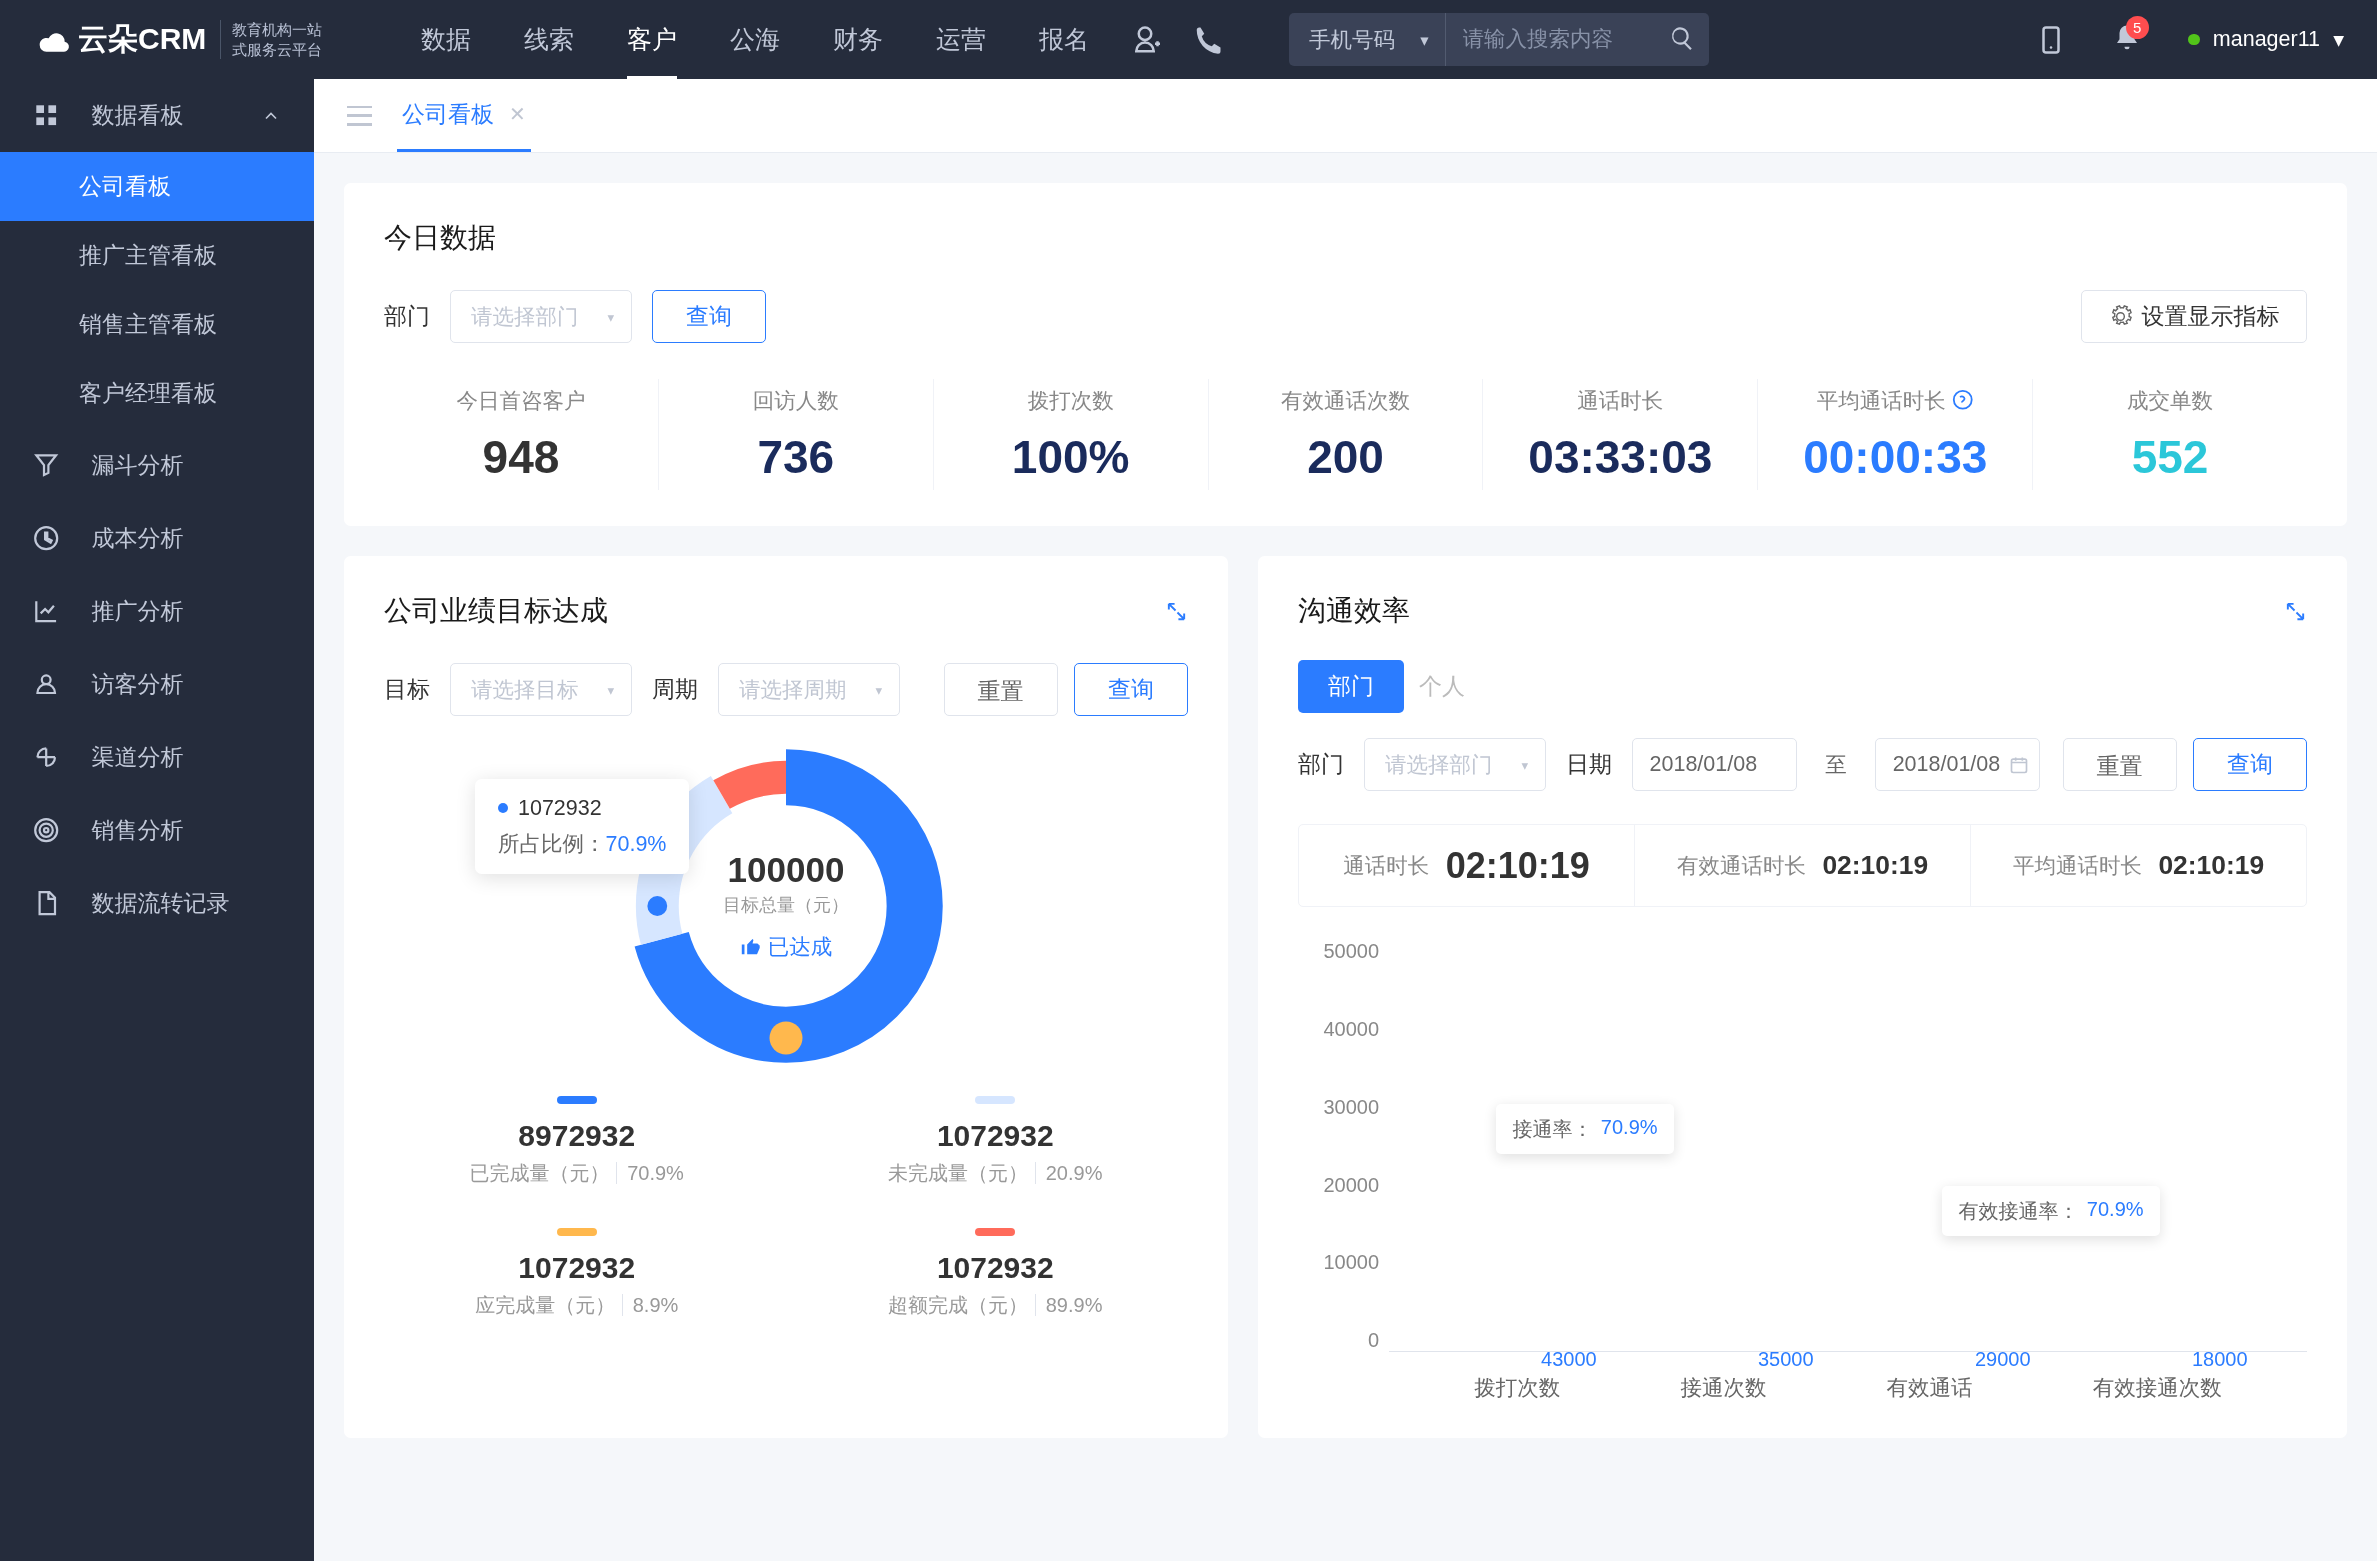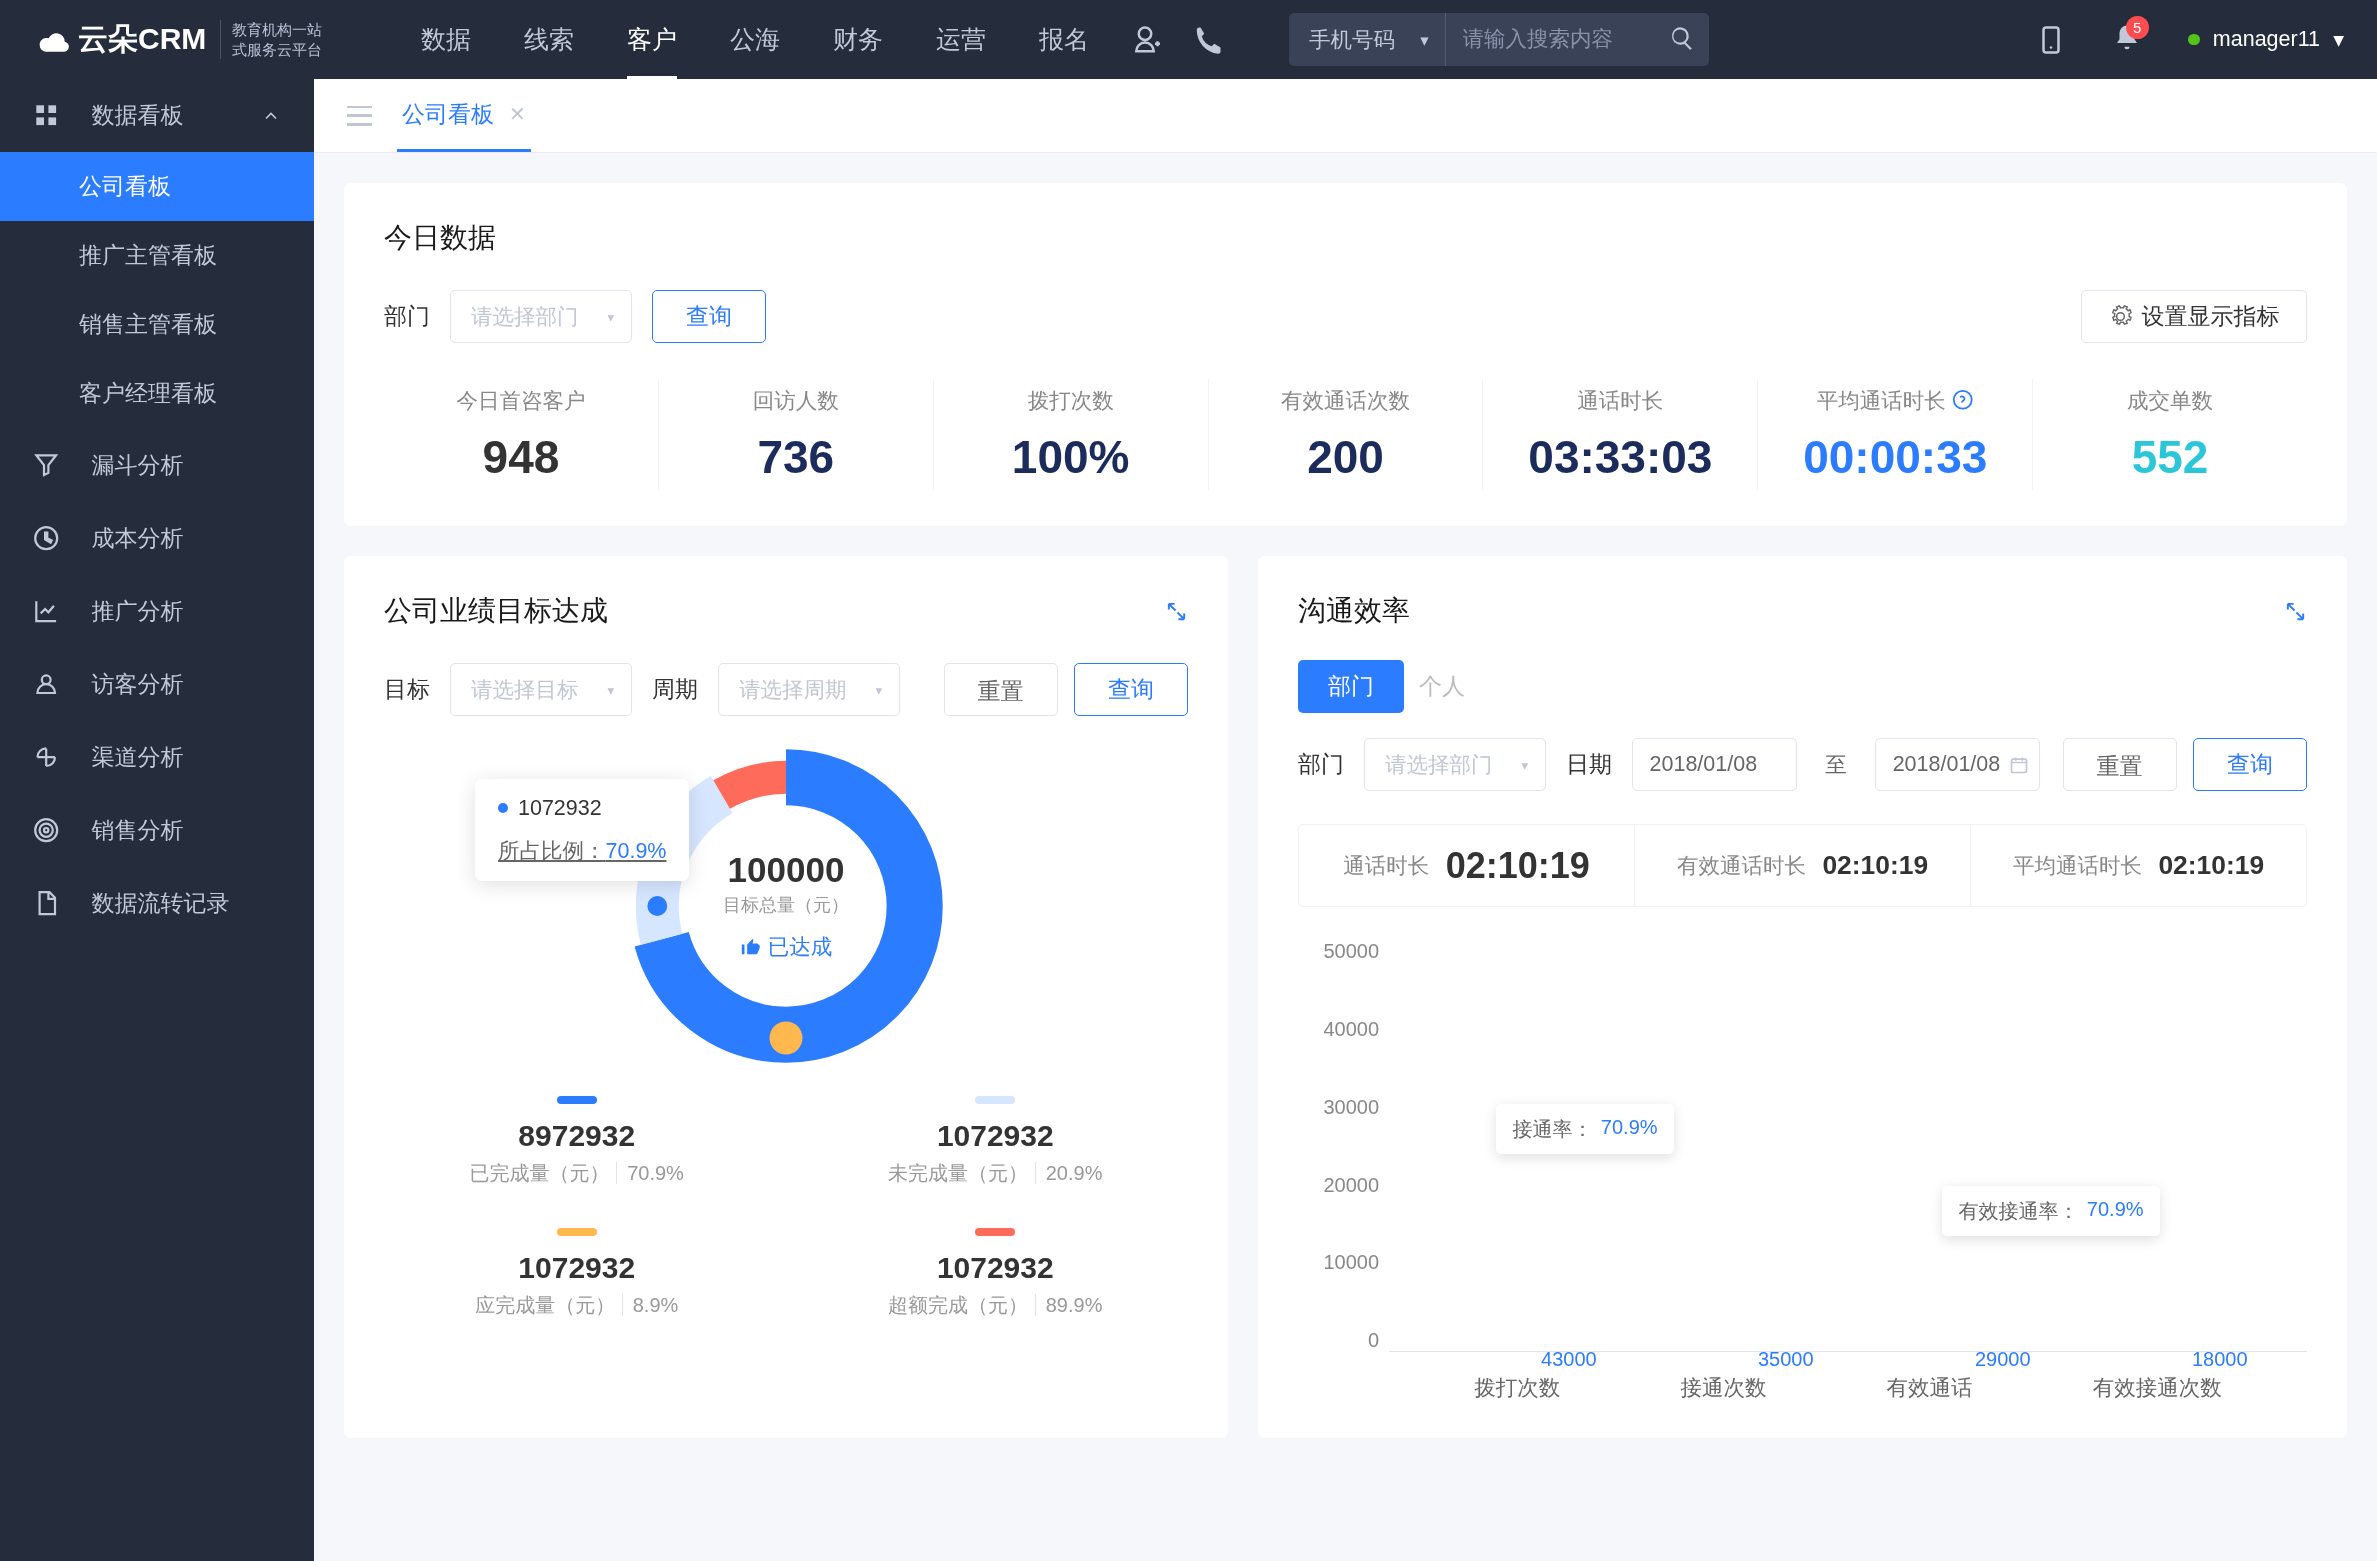"所占比例：70.9%" .tooltip-line2 { margin-top: 15px -> 8px; text-decoration: underline -> none }
